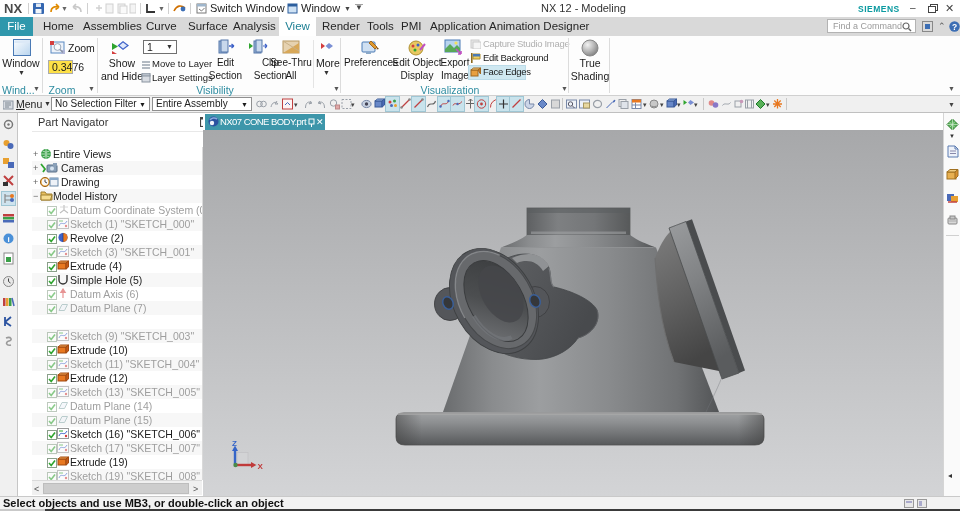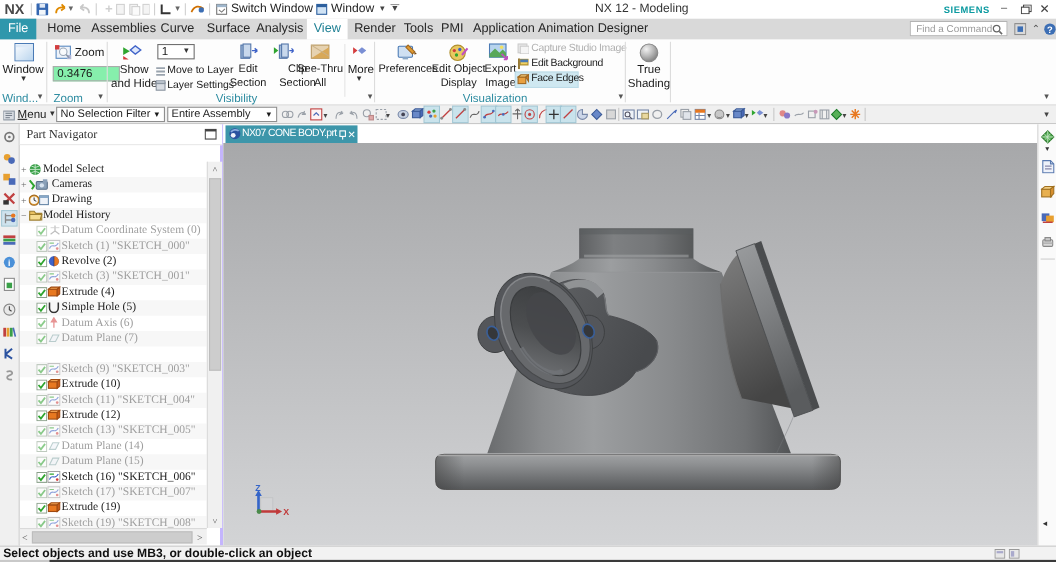"0.3476" div.abs { background: #86efac -> #fde047; width: 61px -> 25px }
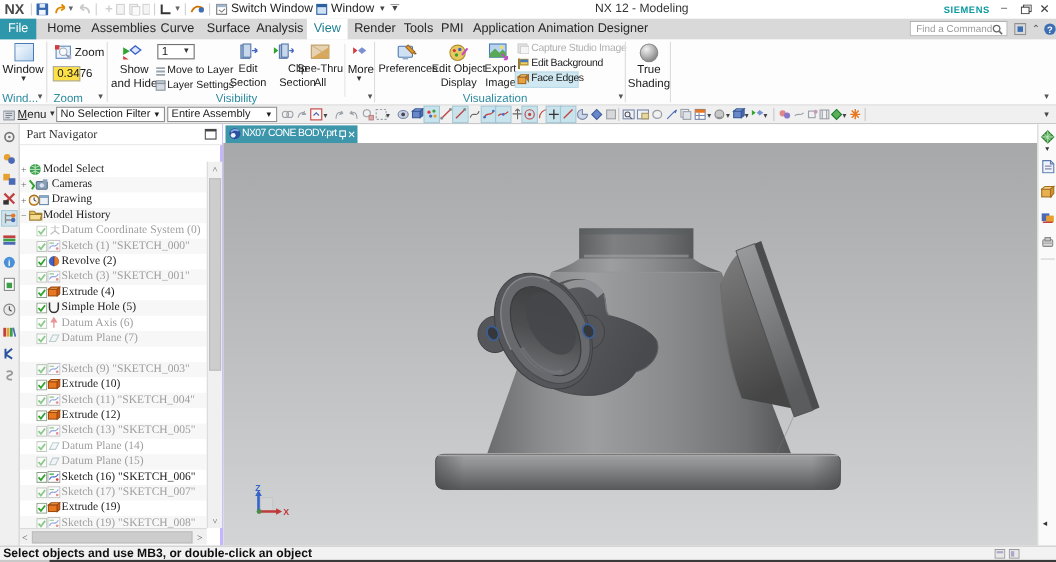"Part Navigator" #panel { font-family: Liberation Serif, serif -> none; left: 18px -> 32px }
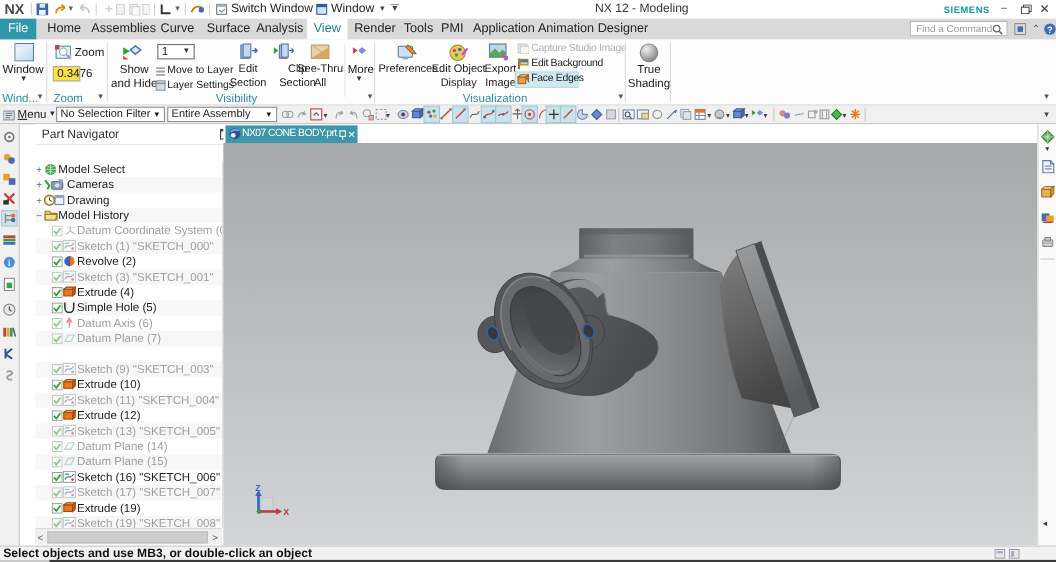"Model Select" span.ticn { text: Model Select -> Entire Views }
